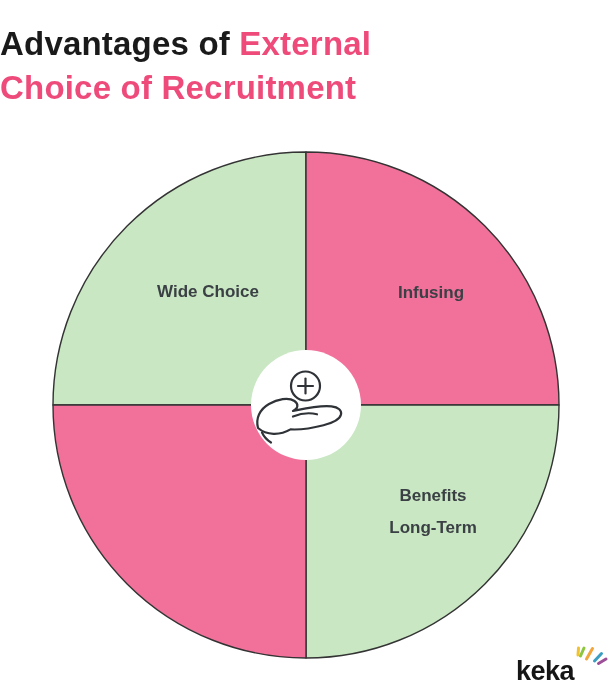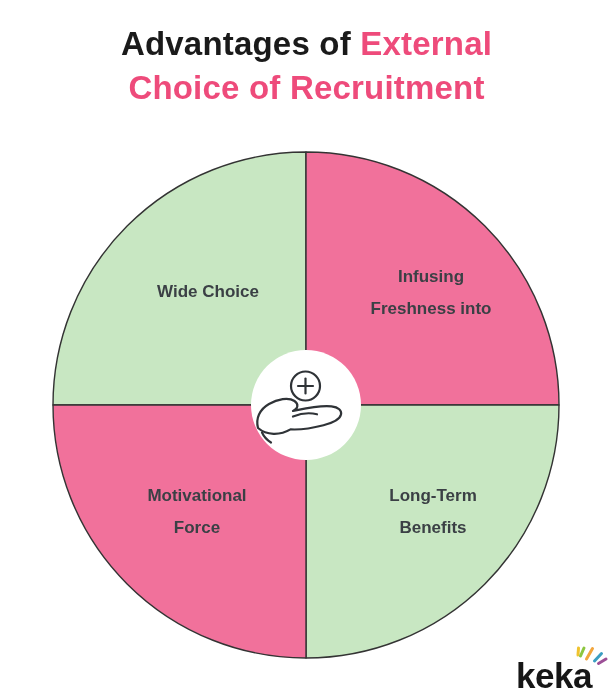"Advantages of External" .title { text-align: center -> left }
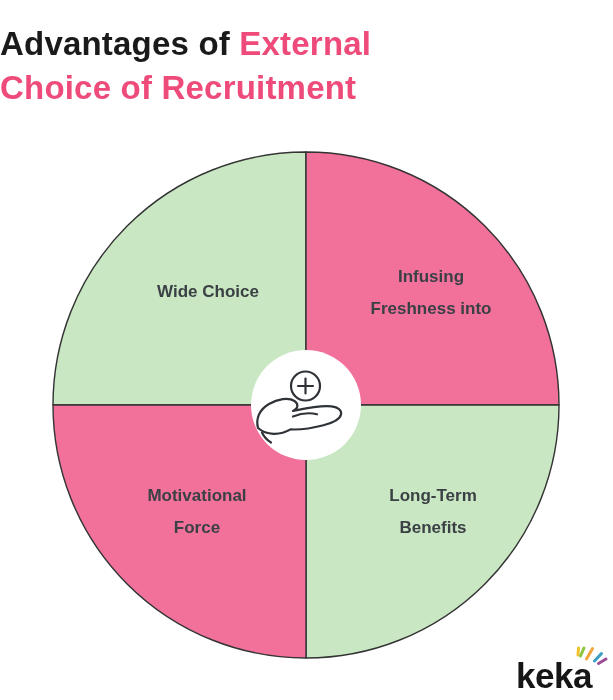"Freshness into" span { html: <span>Freshness into</span> -> none }
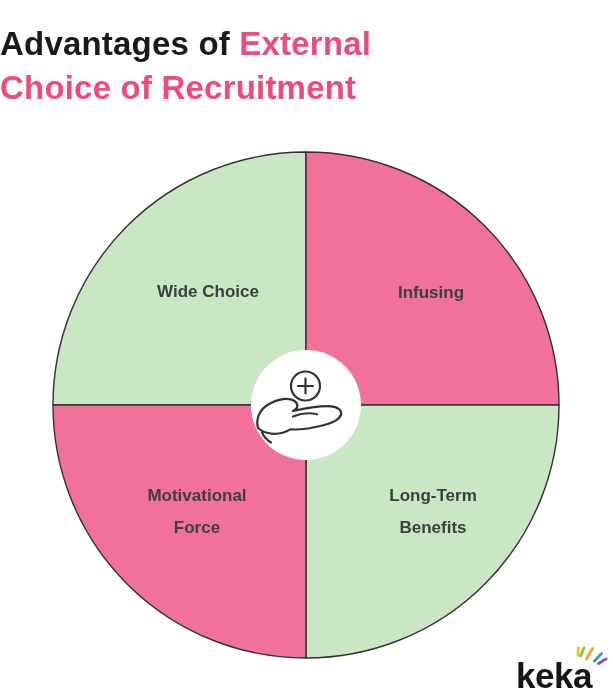"Motivational" div.q-label { html: <div> <span>Motivational</span> <span>Force</span> </div> -> none }
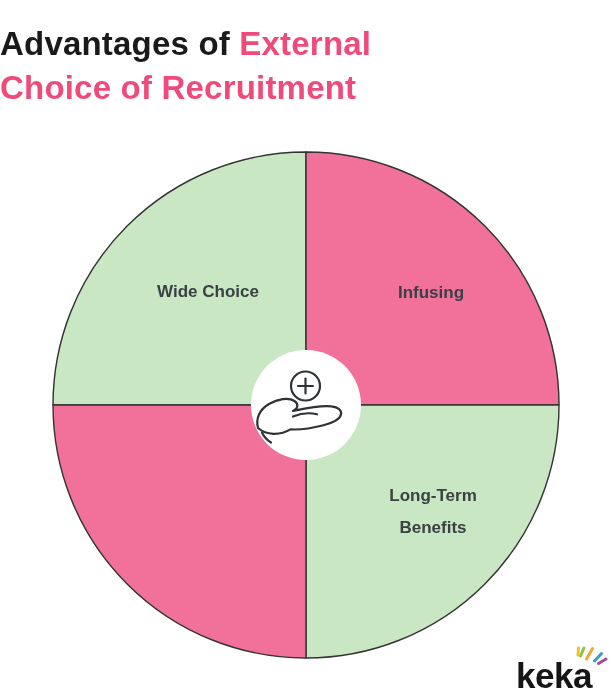"Long-Term" span { order: before "Benefits" -> after "Benefits" }
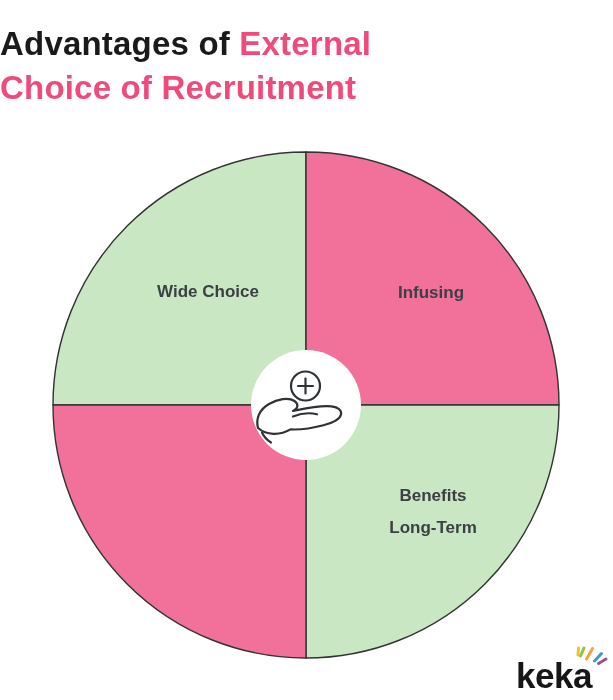"keka" .logo-text { font-size: 35px -> 27px }
